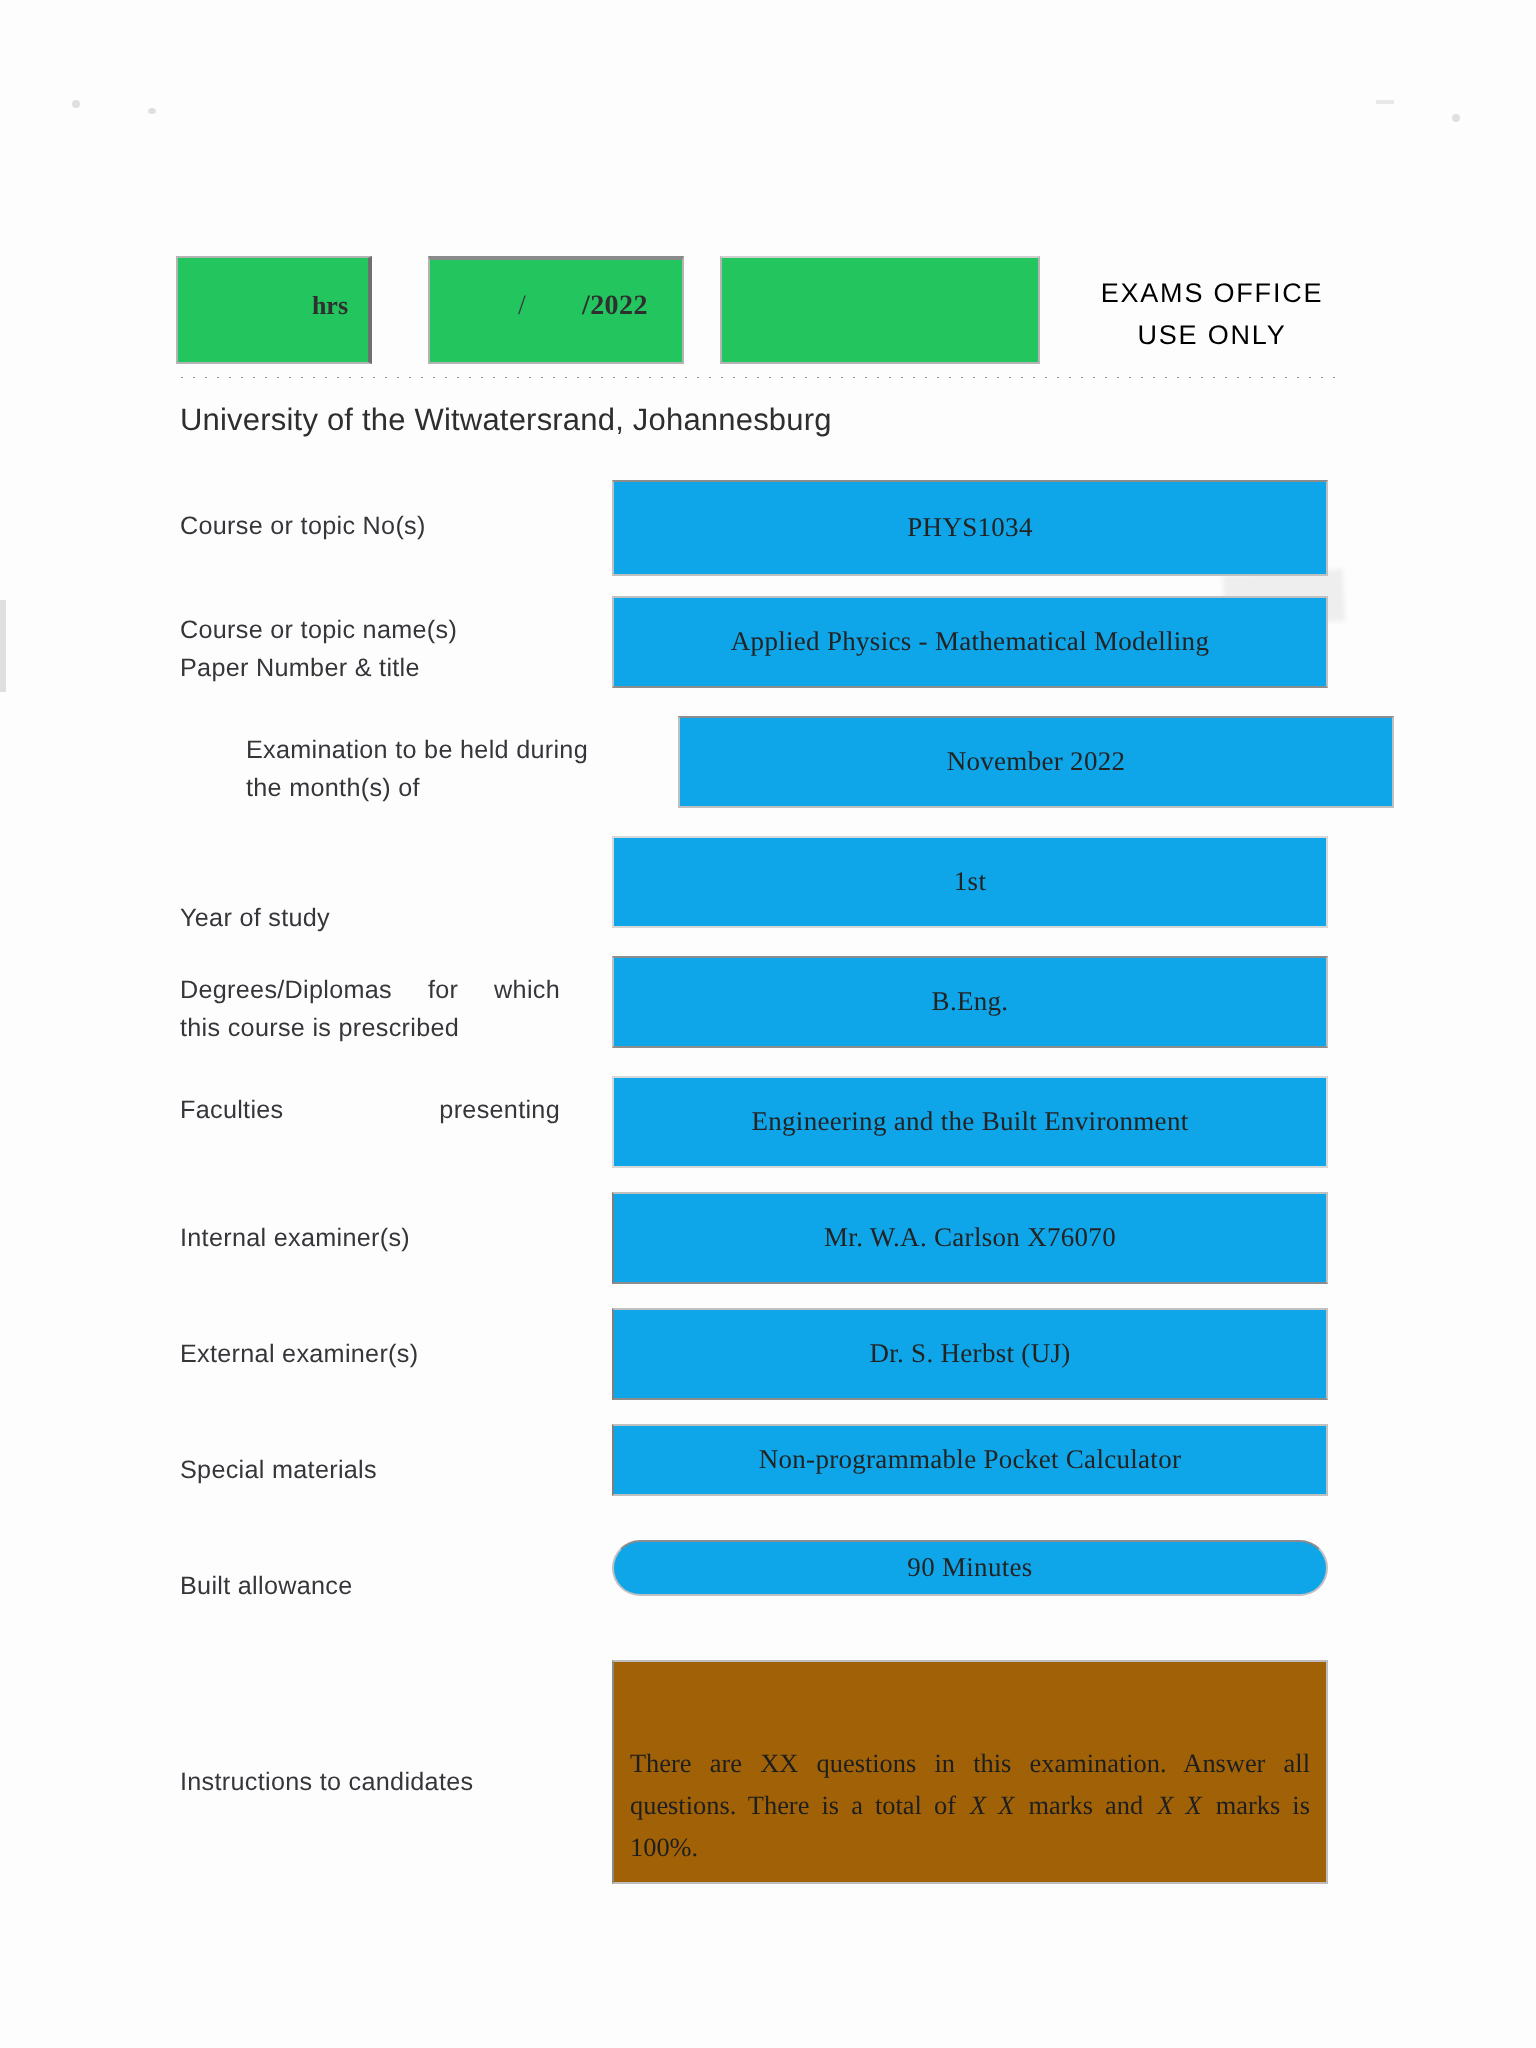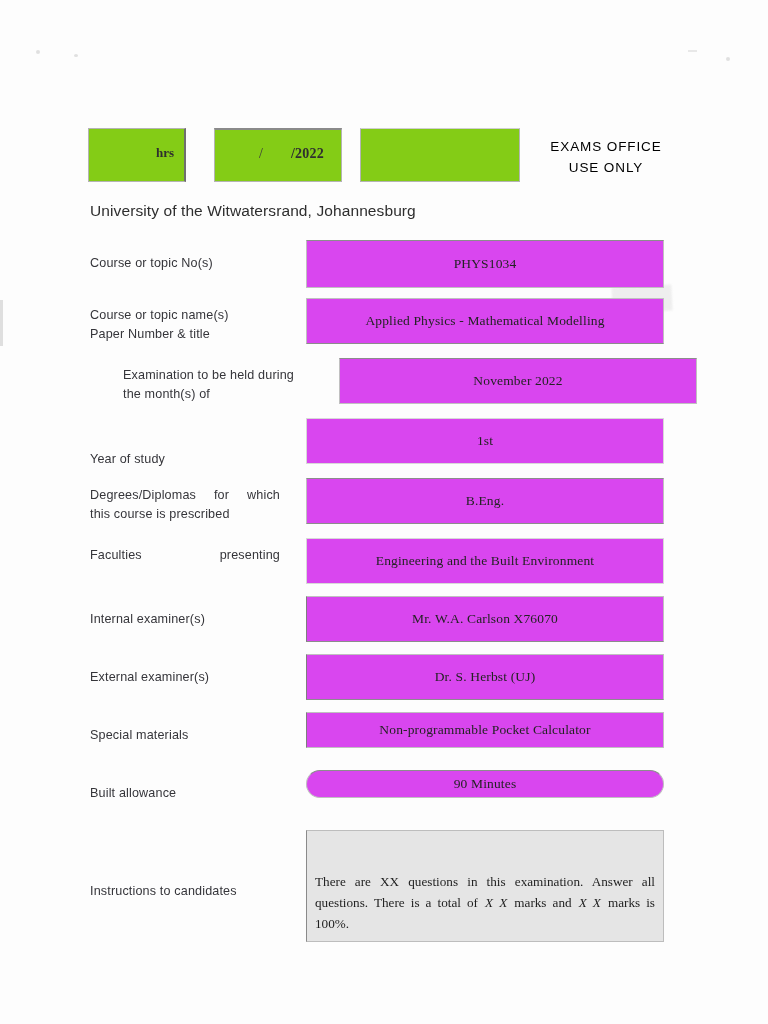"hrs" .hbox { background: #84cc16 -> #22c55e }
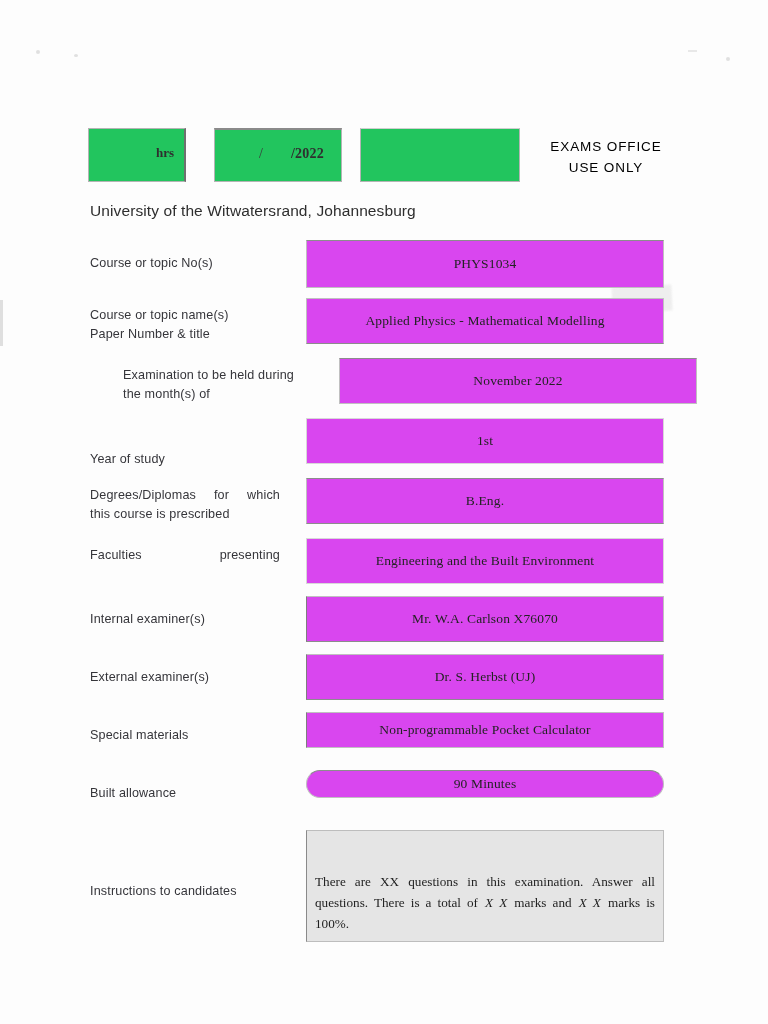"PHYS1034" .value-box { background: #d946ef -> #0ea5e9 }
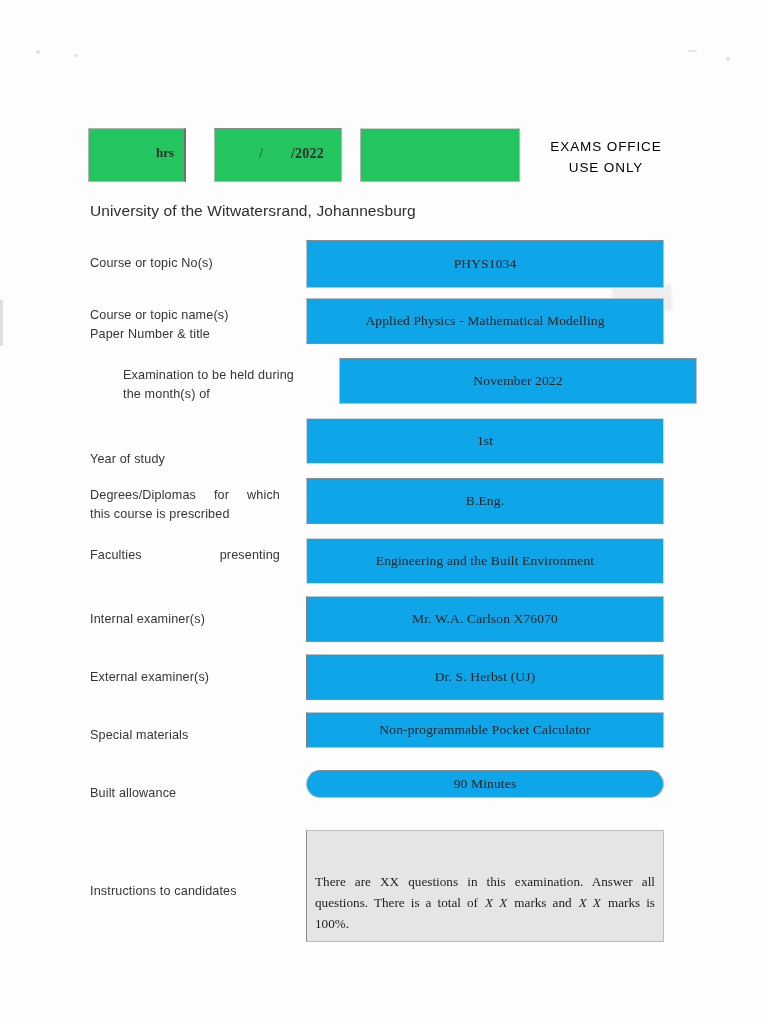"There are XX questions in" .instructions-box { background: #e5e5e5 -> #a16207 }
